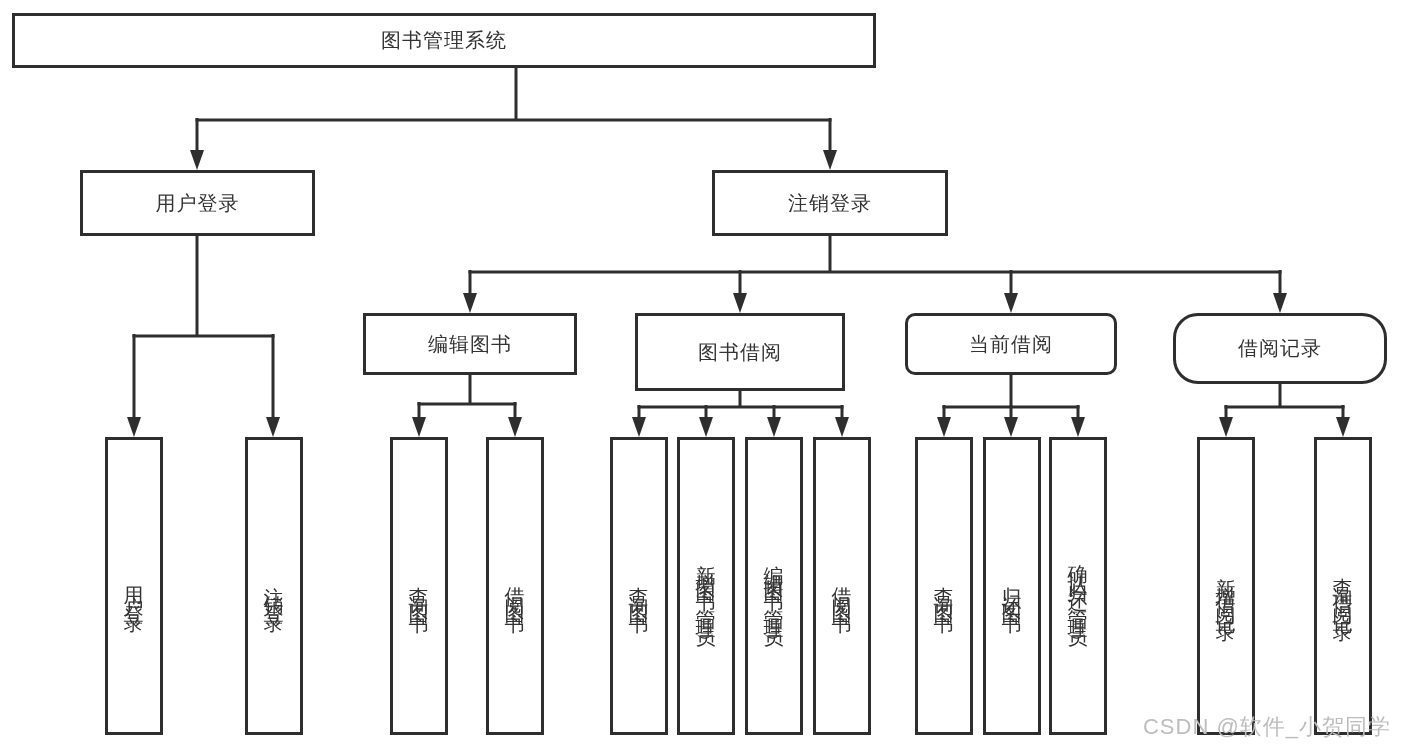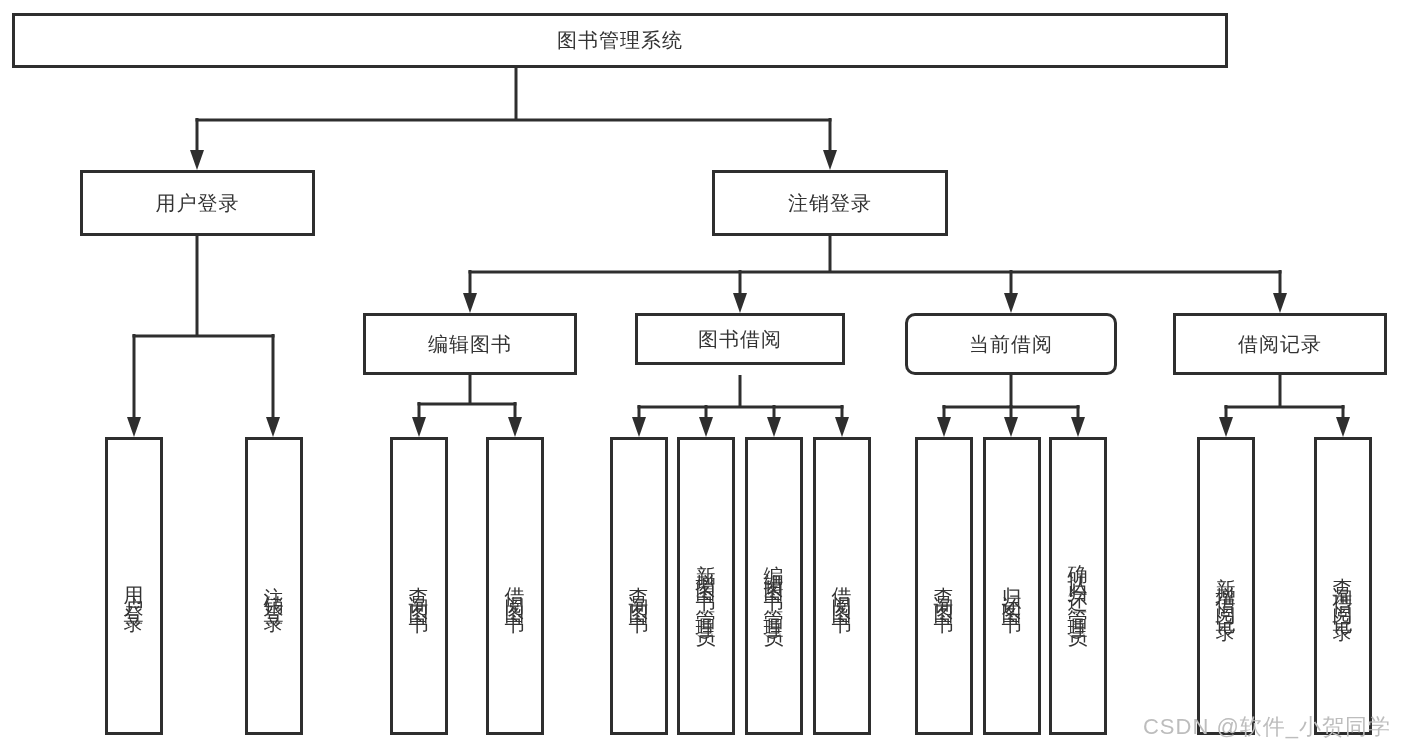"图书管理系统" .b-root { width: 1216px -> 864px }
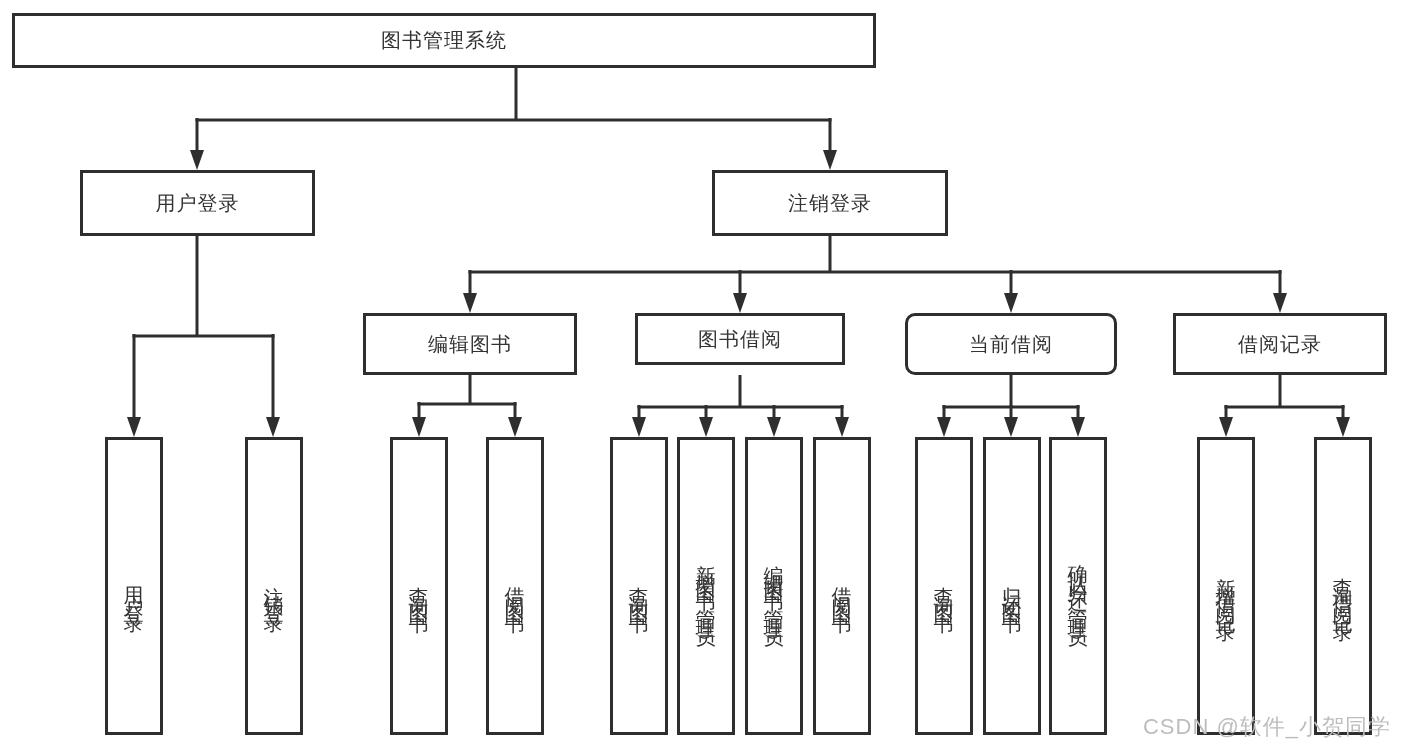"图书借阅" .b-tb { height: 52px -> 78px }
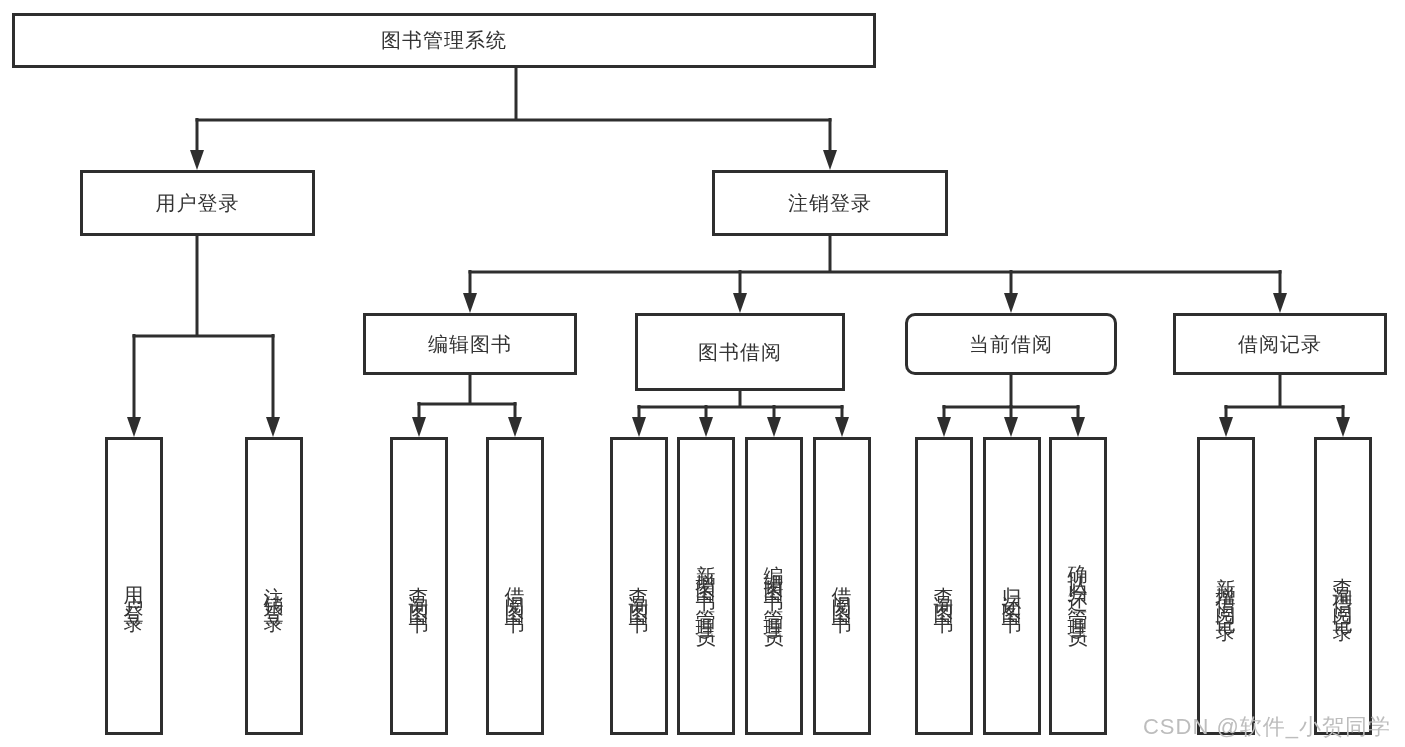"借阅记录" .b-br { border-radius: none -> 25px; height: 62px -> 71px }
